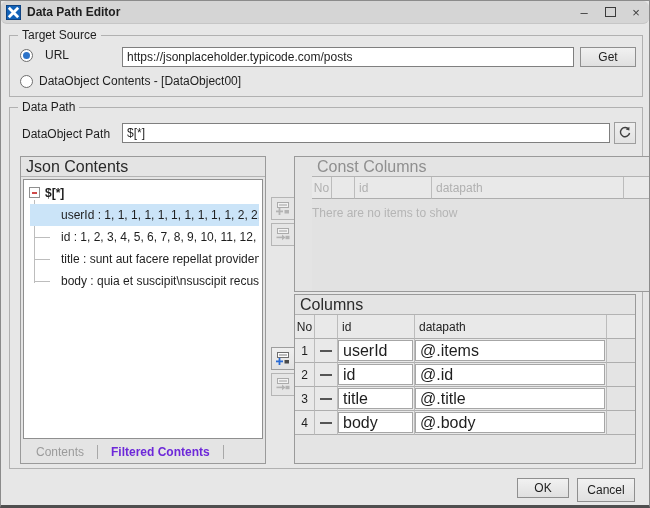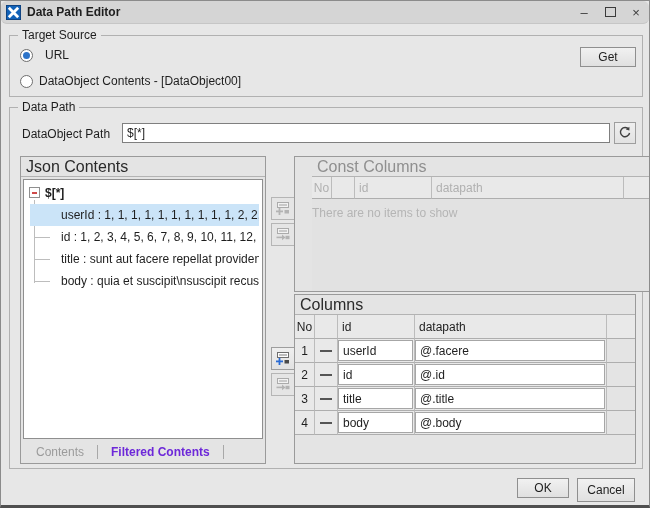"https://jsonplaceholder.typicode.com/pos" input.textbox { html: none -> <input> }
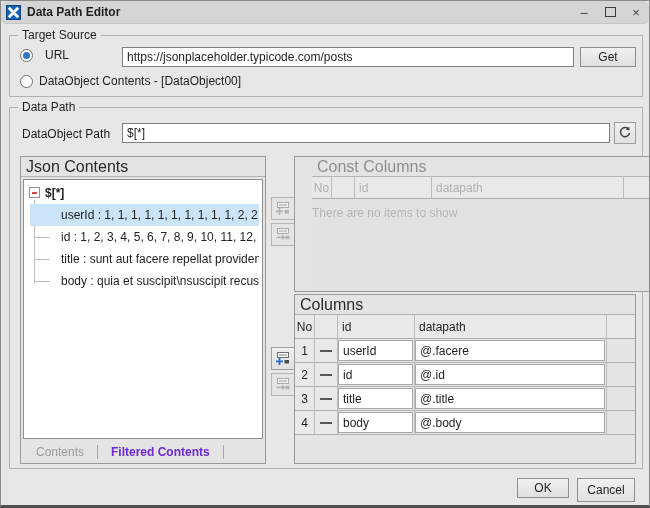"userId" .edit-inner { font-size: 12px -> 16px }
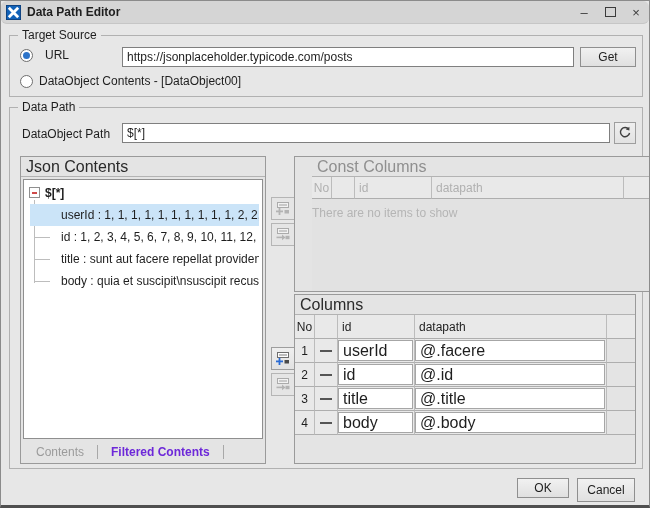"@.facere" div.edit-inner { text: @.facere -> @.items }
